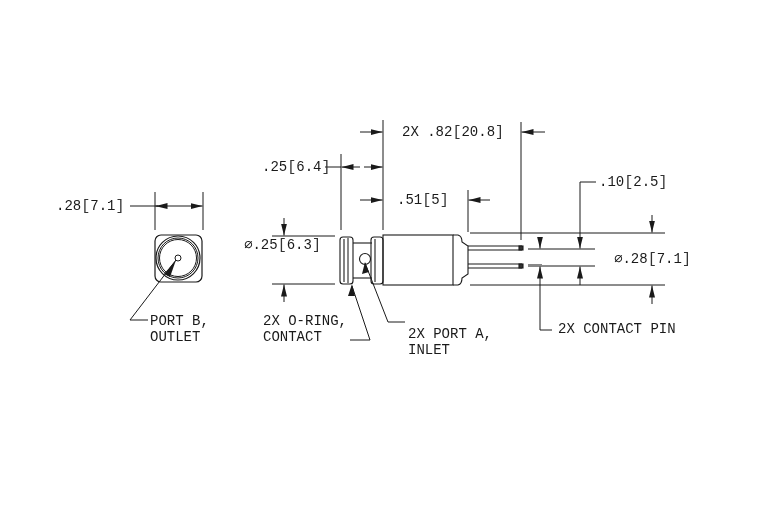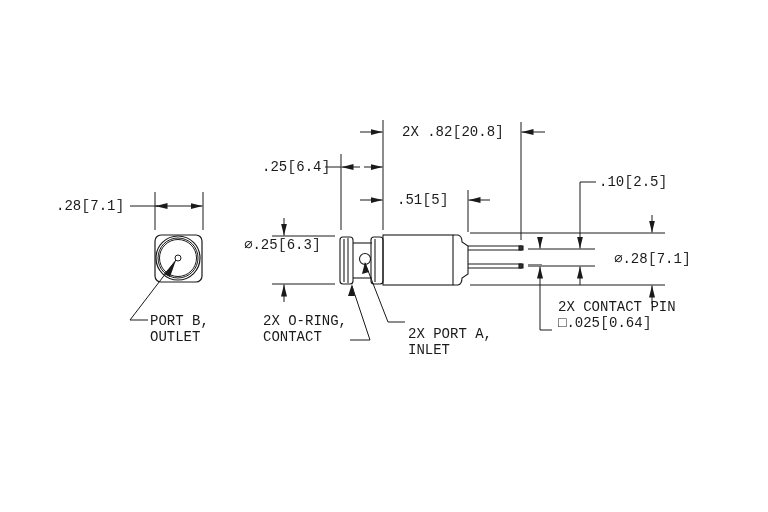"2X CONTACT PIN" div.lbl { top: 299px -> 321px }
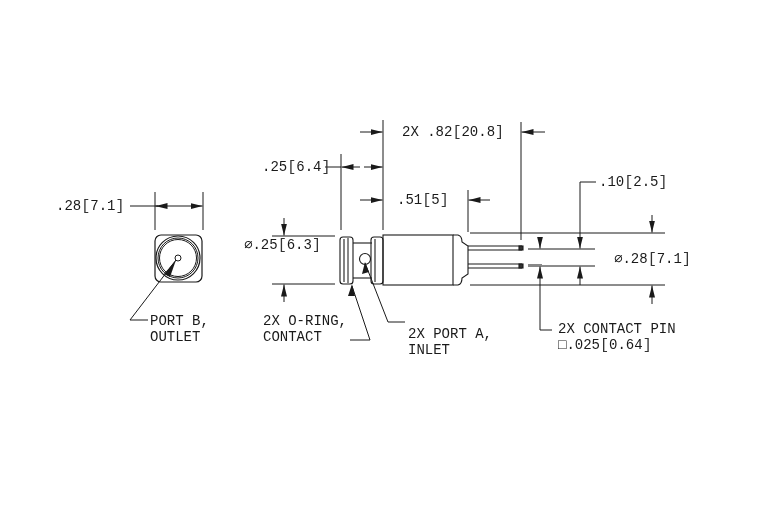"□.025[0.64]" div { html: <div><span>□</span><span>.025</span><span>[</span><span>0.64</span><span>]</span></div> -> none }
